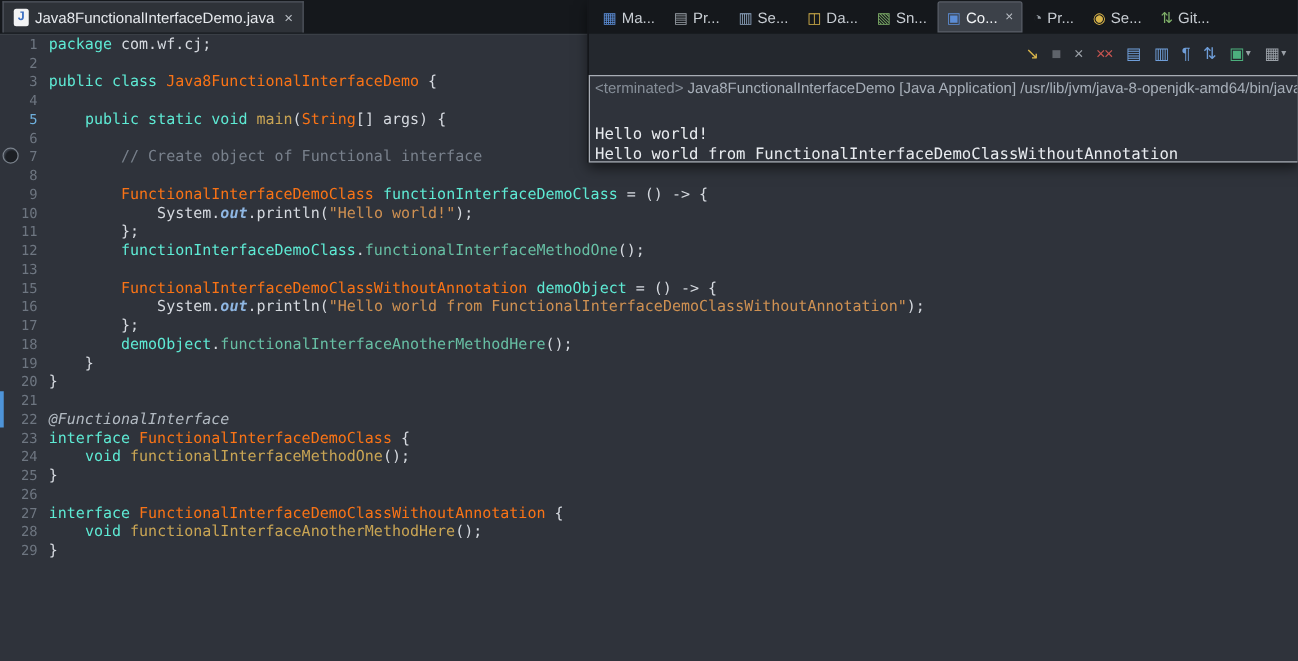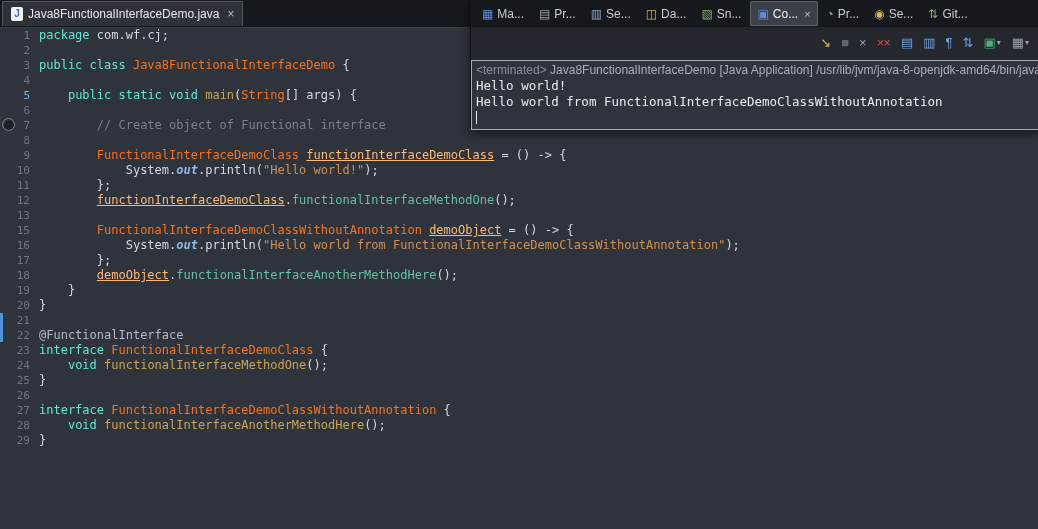"Hello world!" .cout { margin-top: none -> 21px }
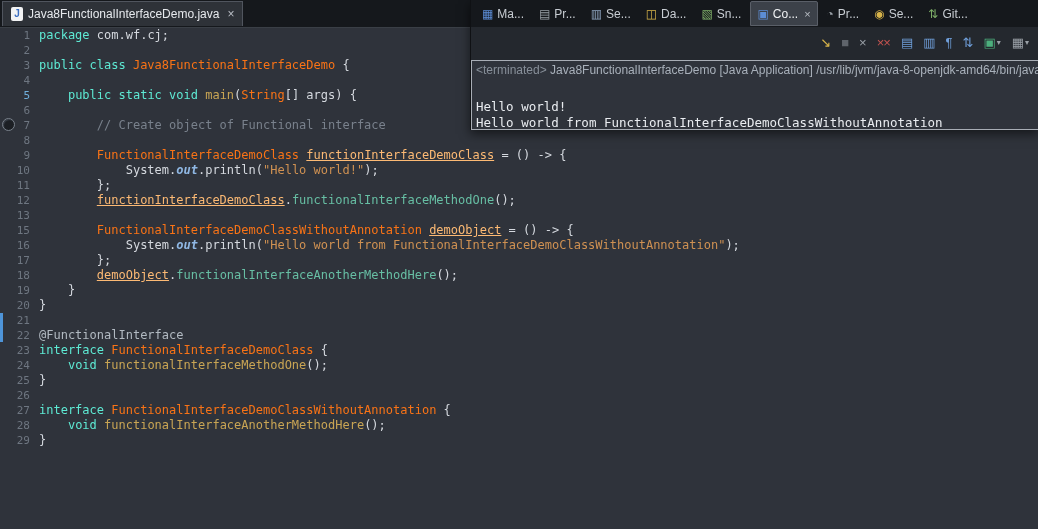"functionInterfaceDemoClass" .var { color: #fdba74 -> #5eead4; text-decoration: underline -> none }
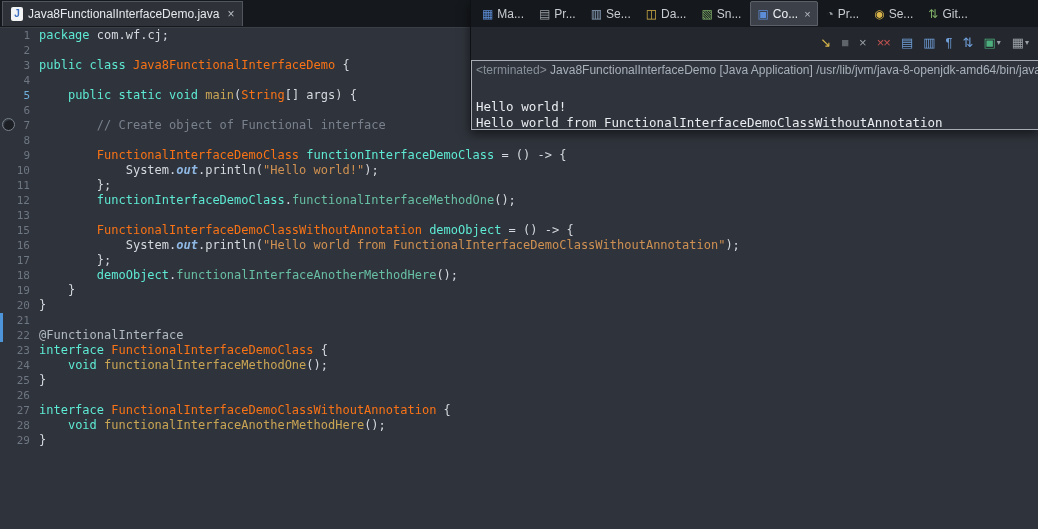"@FunctionalInterface" .ann { font-style: none -> italic }
